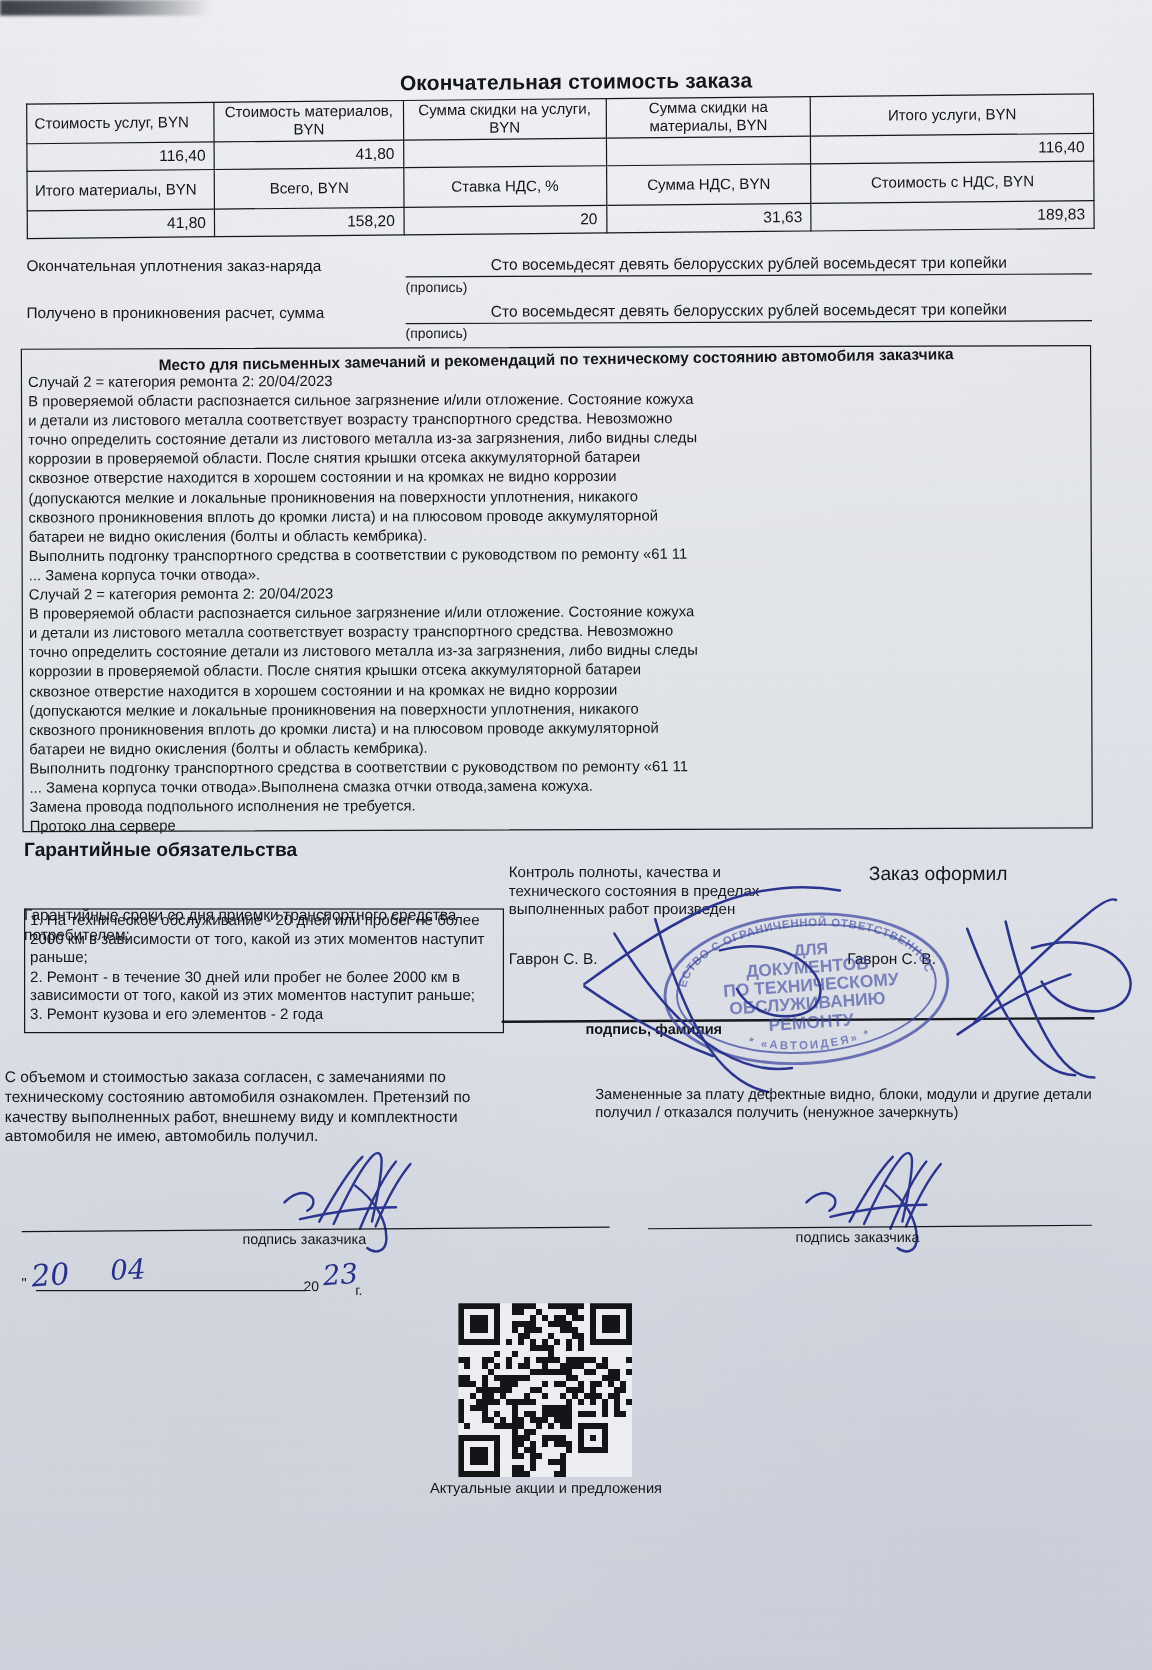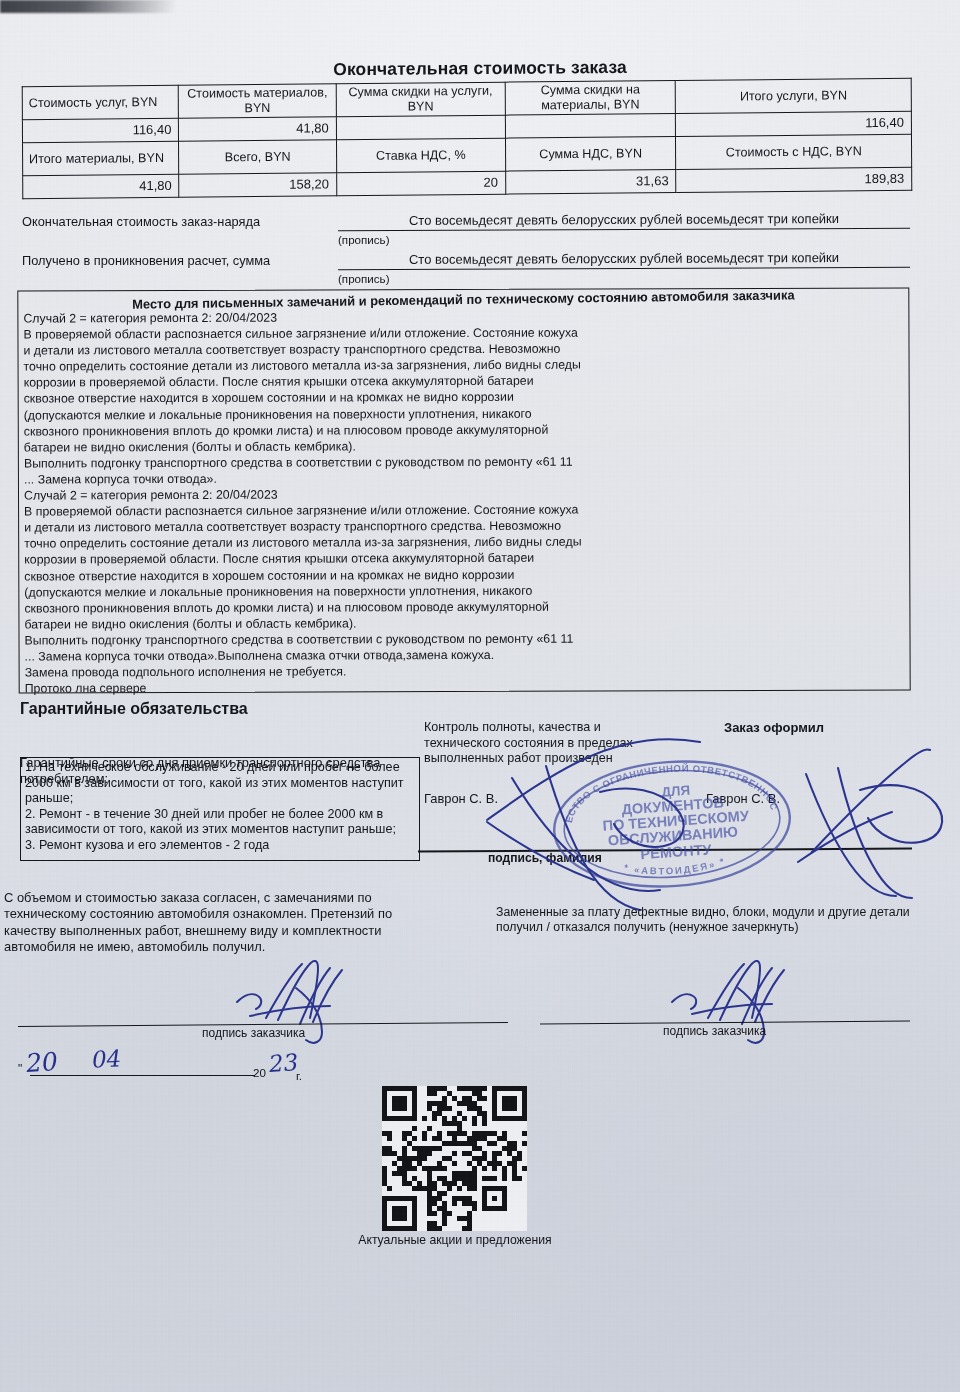"Окончательная стоимость заказ-наряда" div.abs { text: стоимость -> уплотнения }
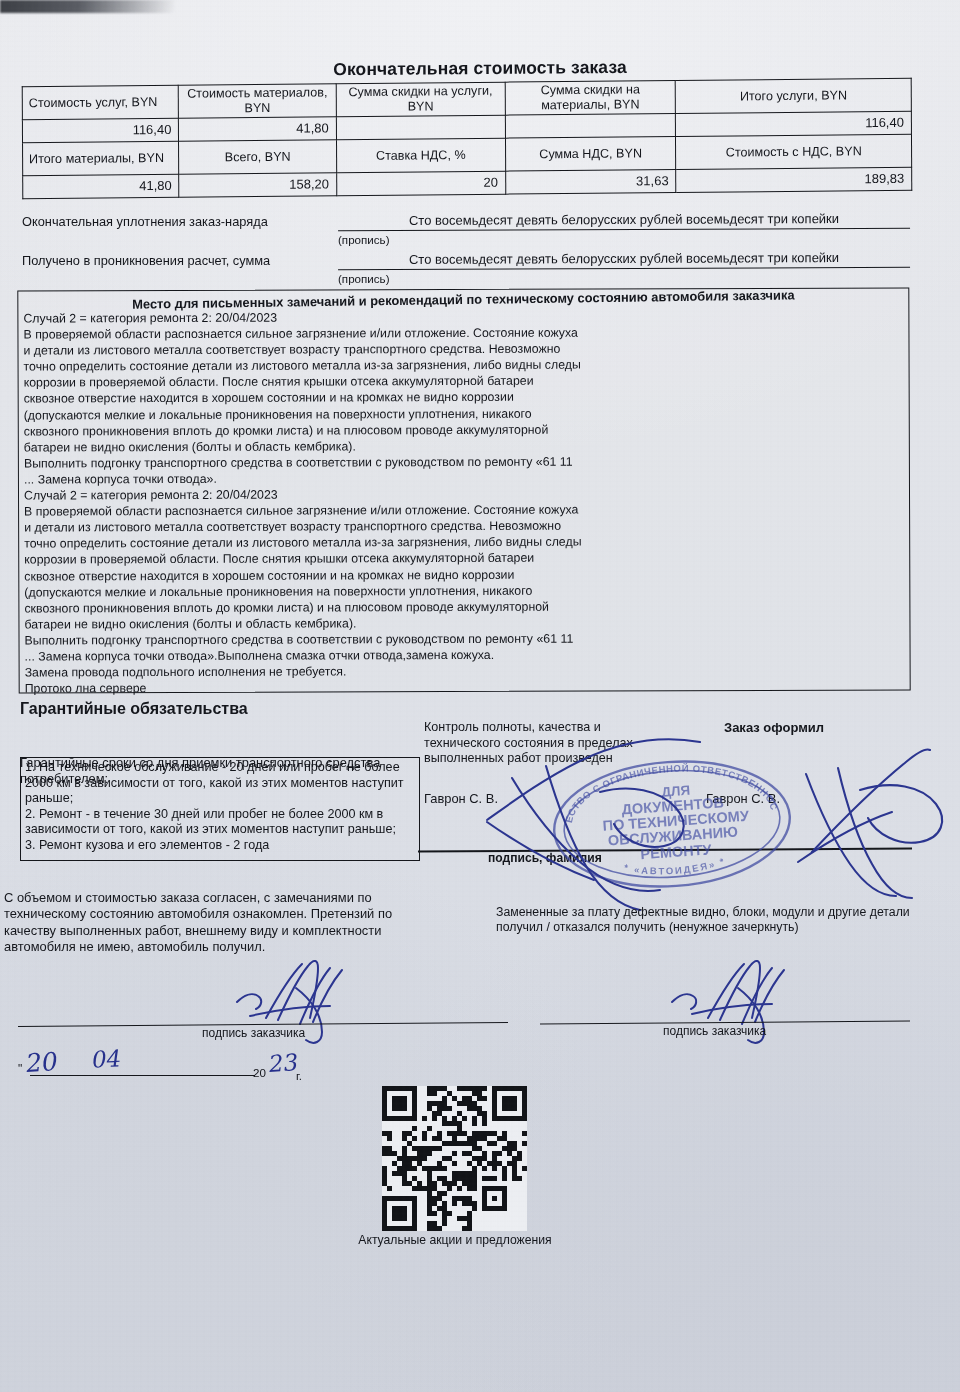"Заказ оформил" #order-title { font-size: 13px -> 16px; font-weight: bold -> normal }
